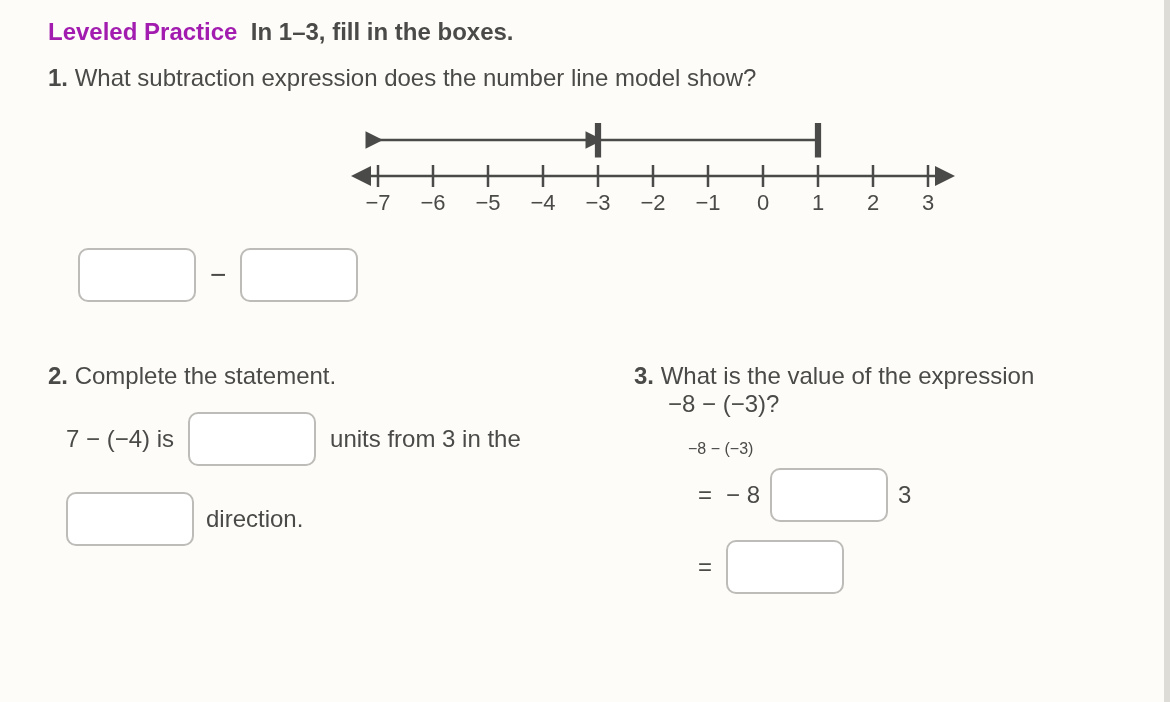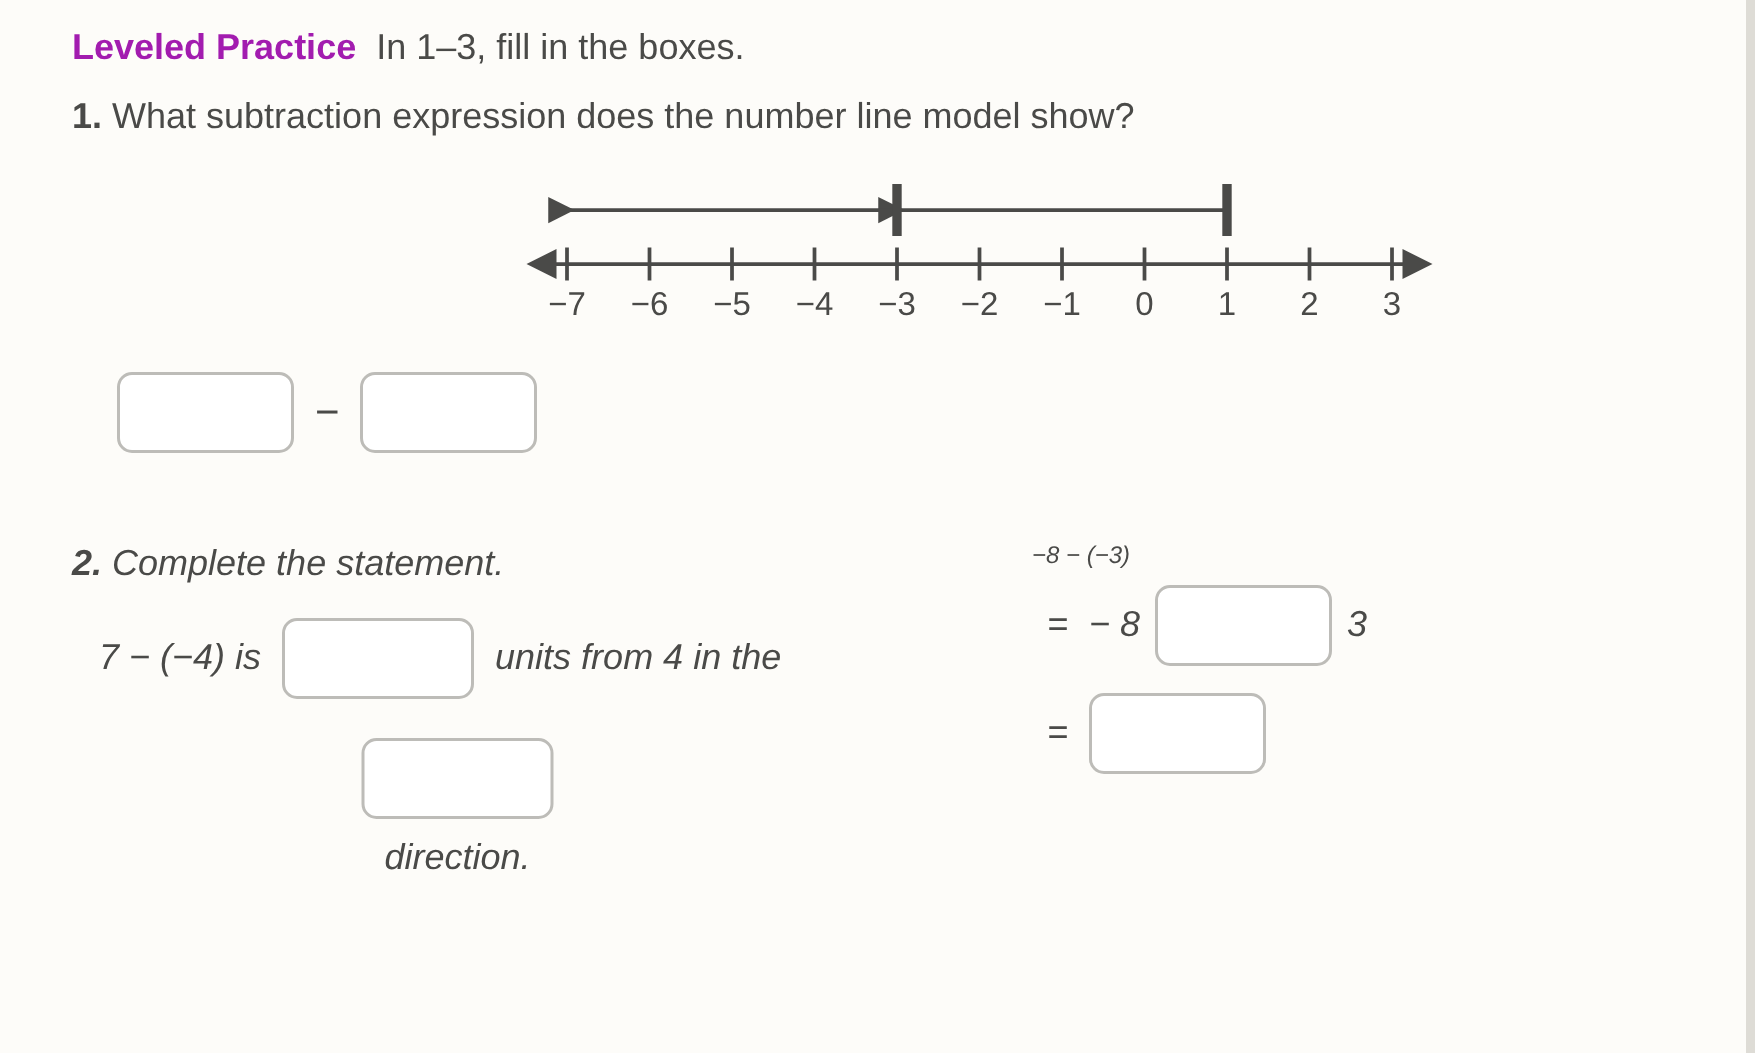"In 1–3, fill in the" .heading .bold-instr { font-weight: 400 -> 700 }
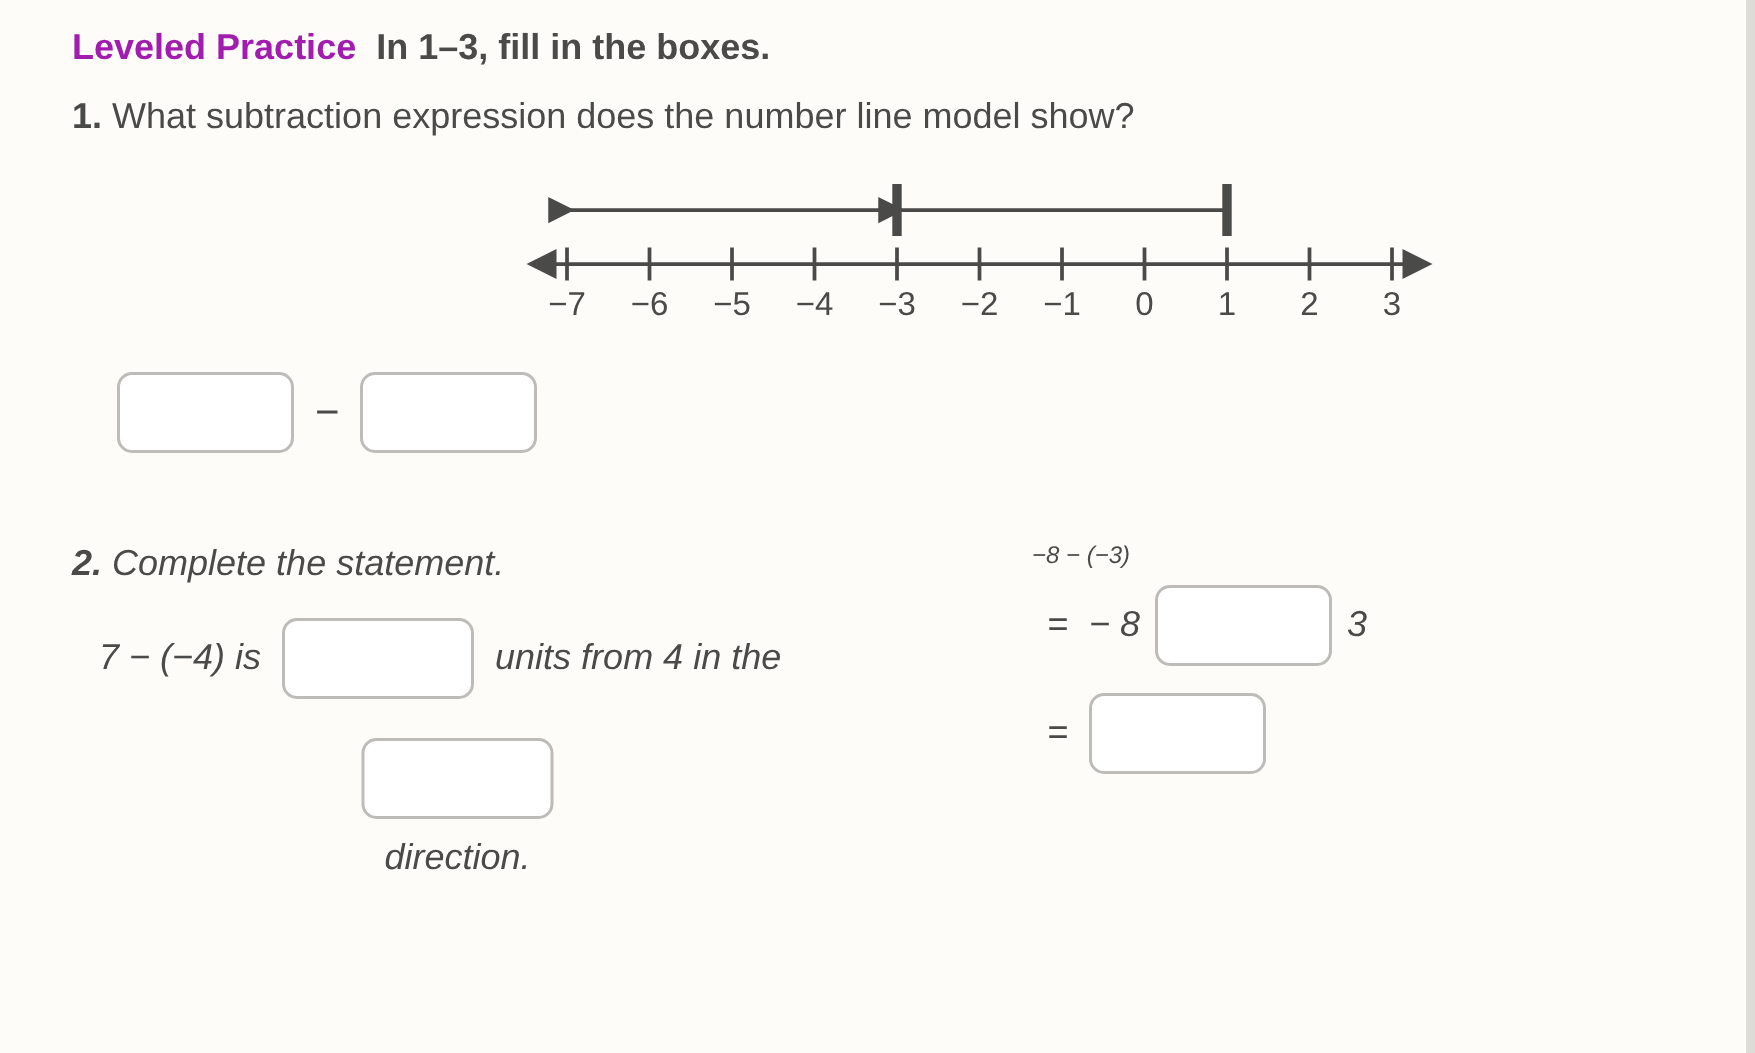"2. Complete the statement." .col { font-style: italic -> none }
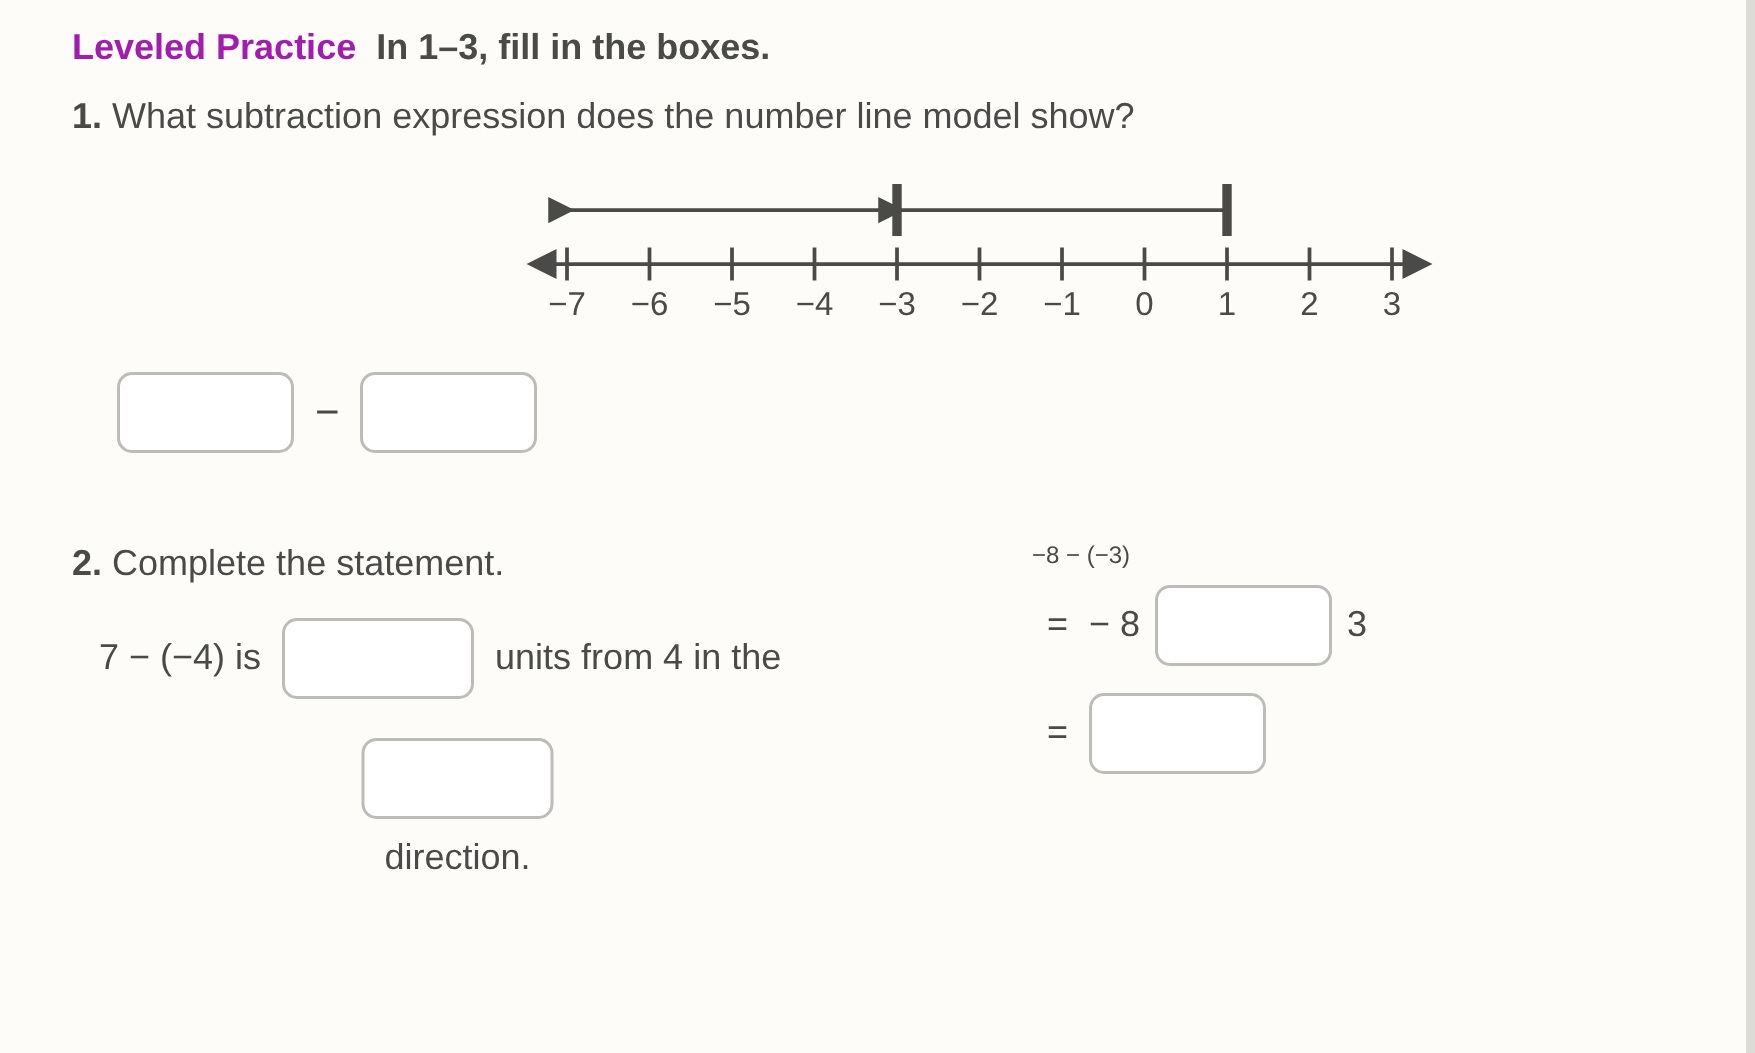"3. What is the value" div.q3-head { html: none -> <div> <span>3.</span> <span>What is the value of the expression</span><br> <span>−8 − (−3)?</span> </div> }
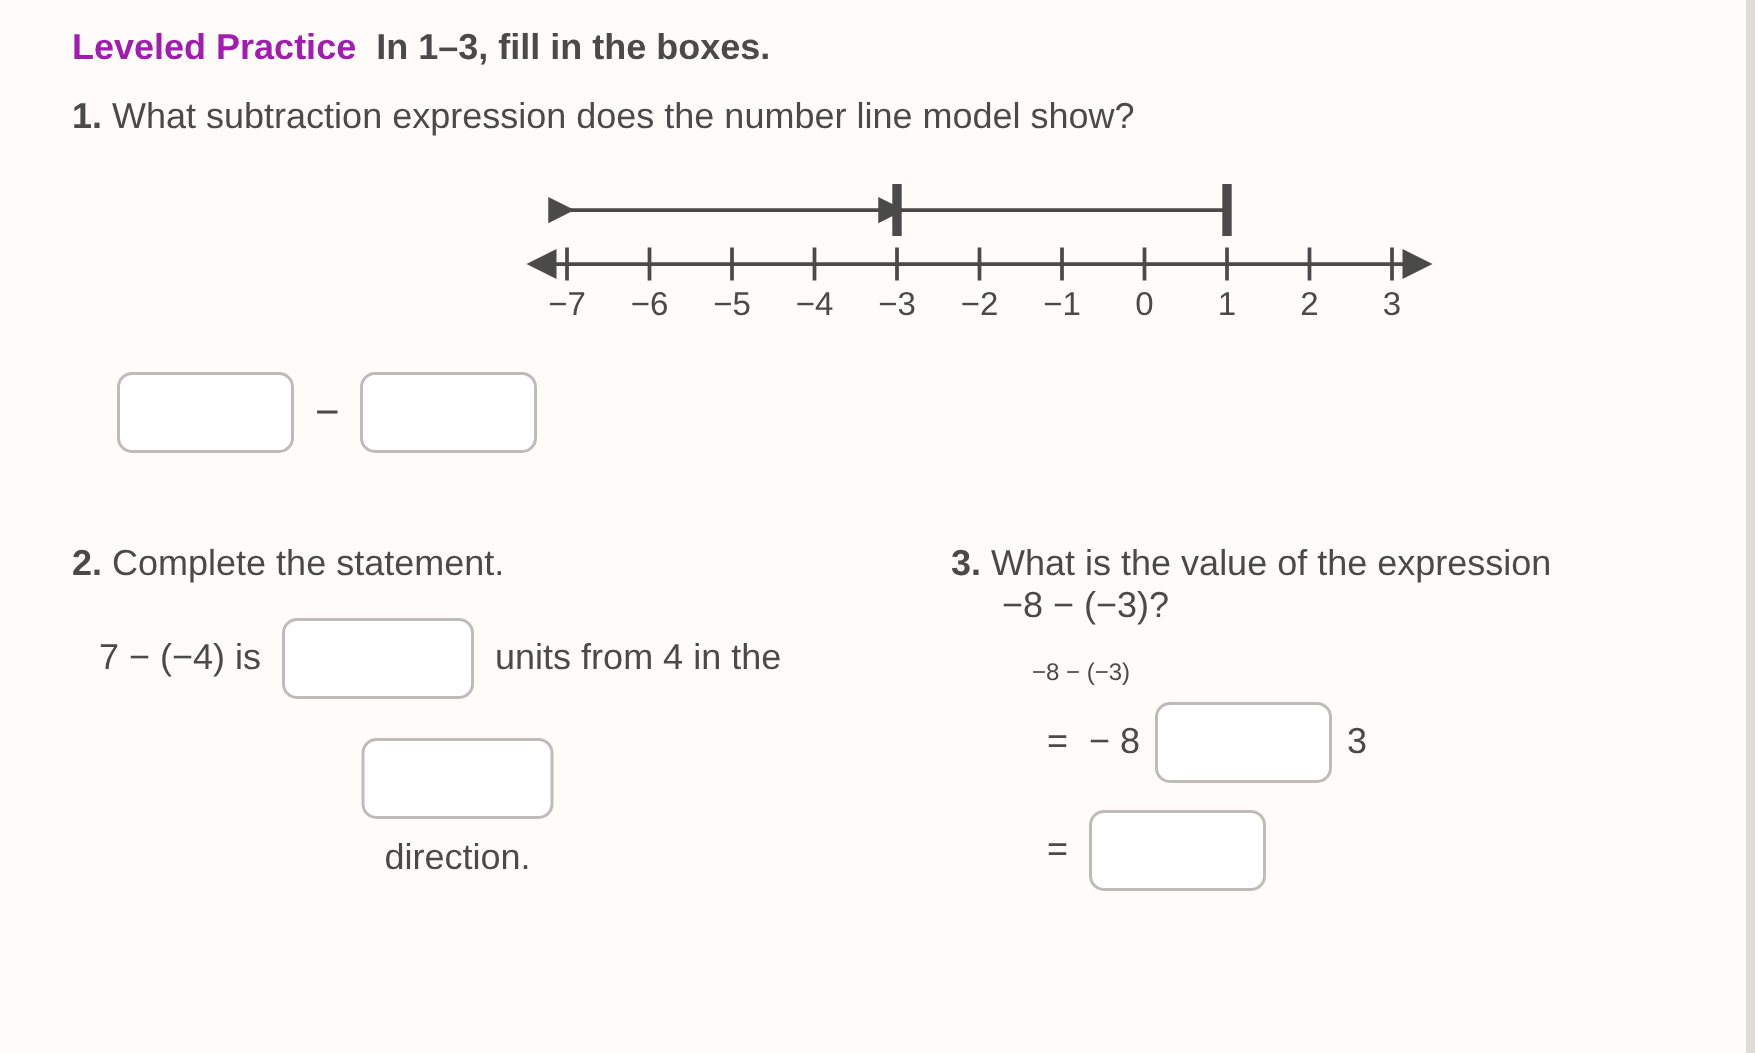"units from 4 in the" span { text: 4 -> 3 }
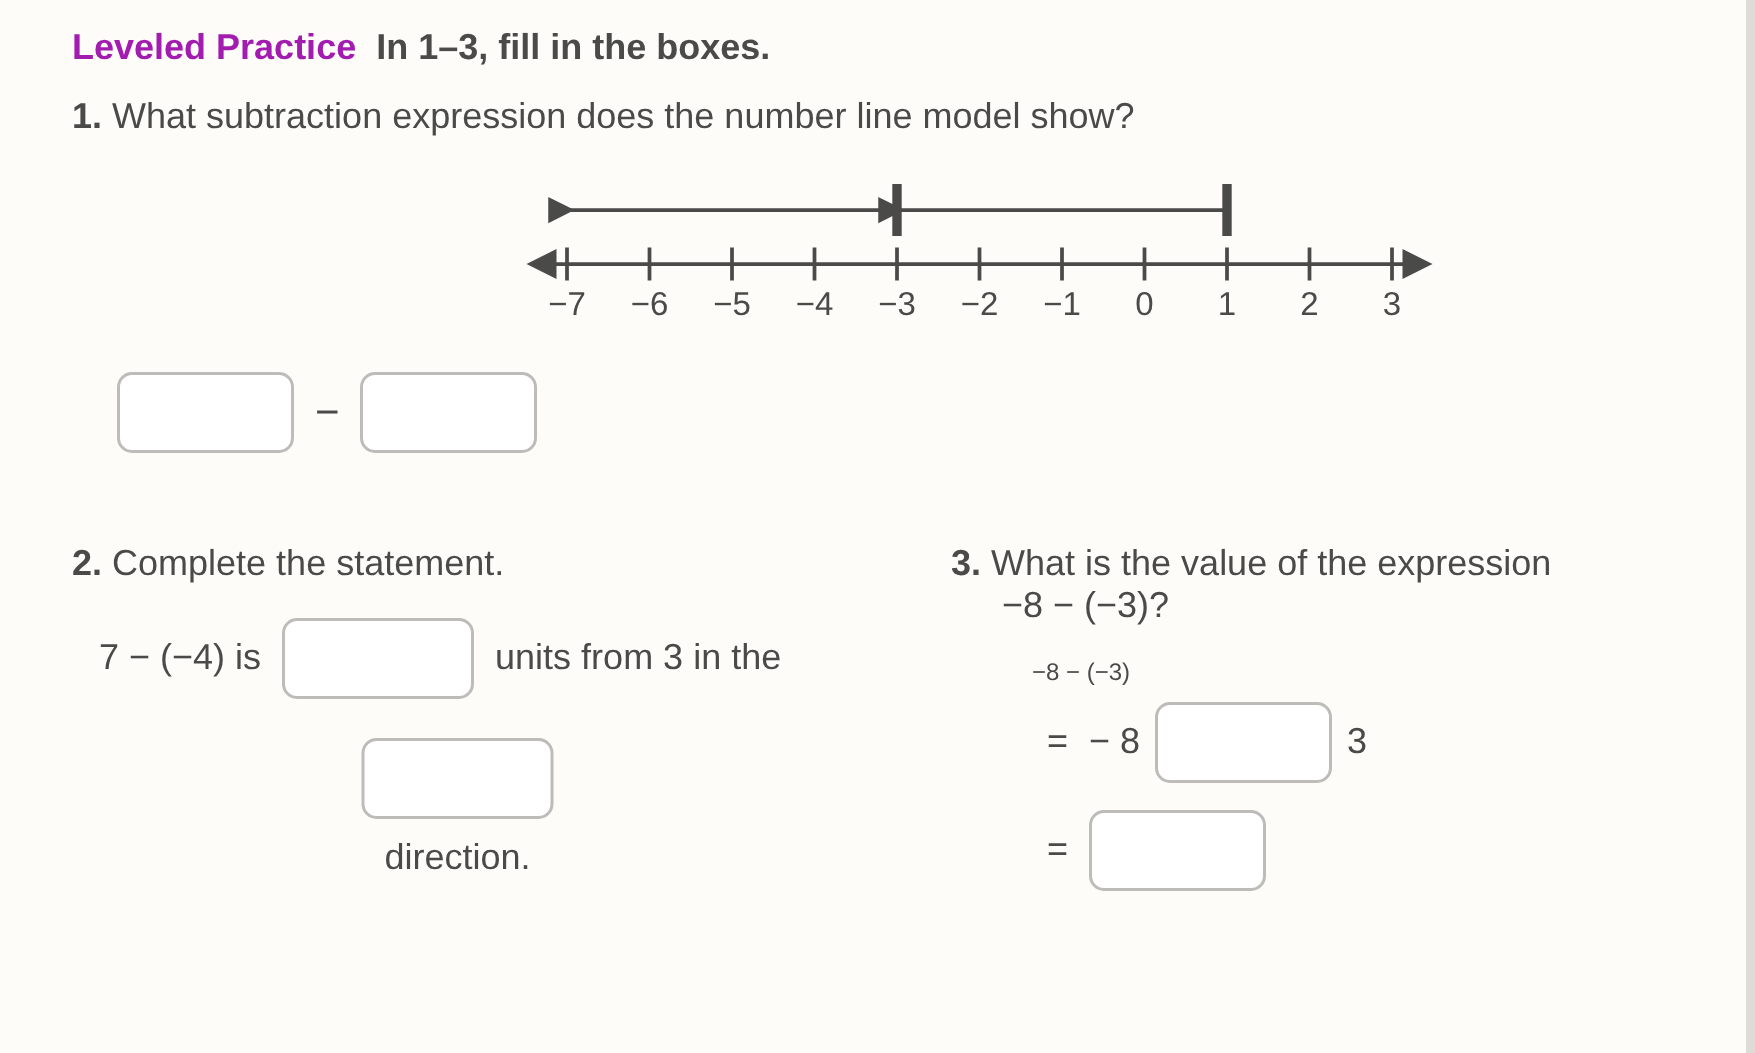"direction." .q2-line2 { flex-direction: column -> none }
